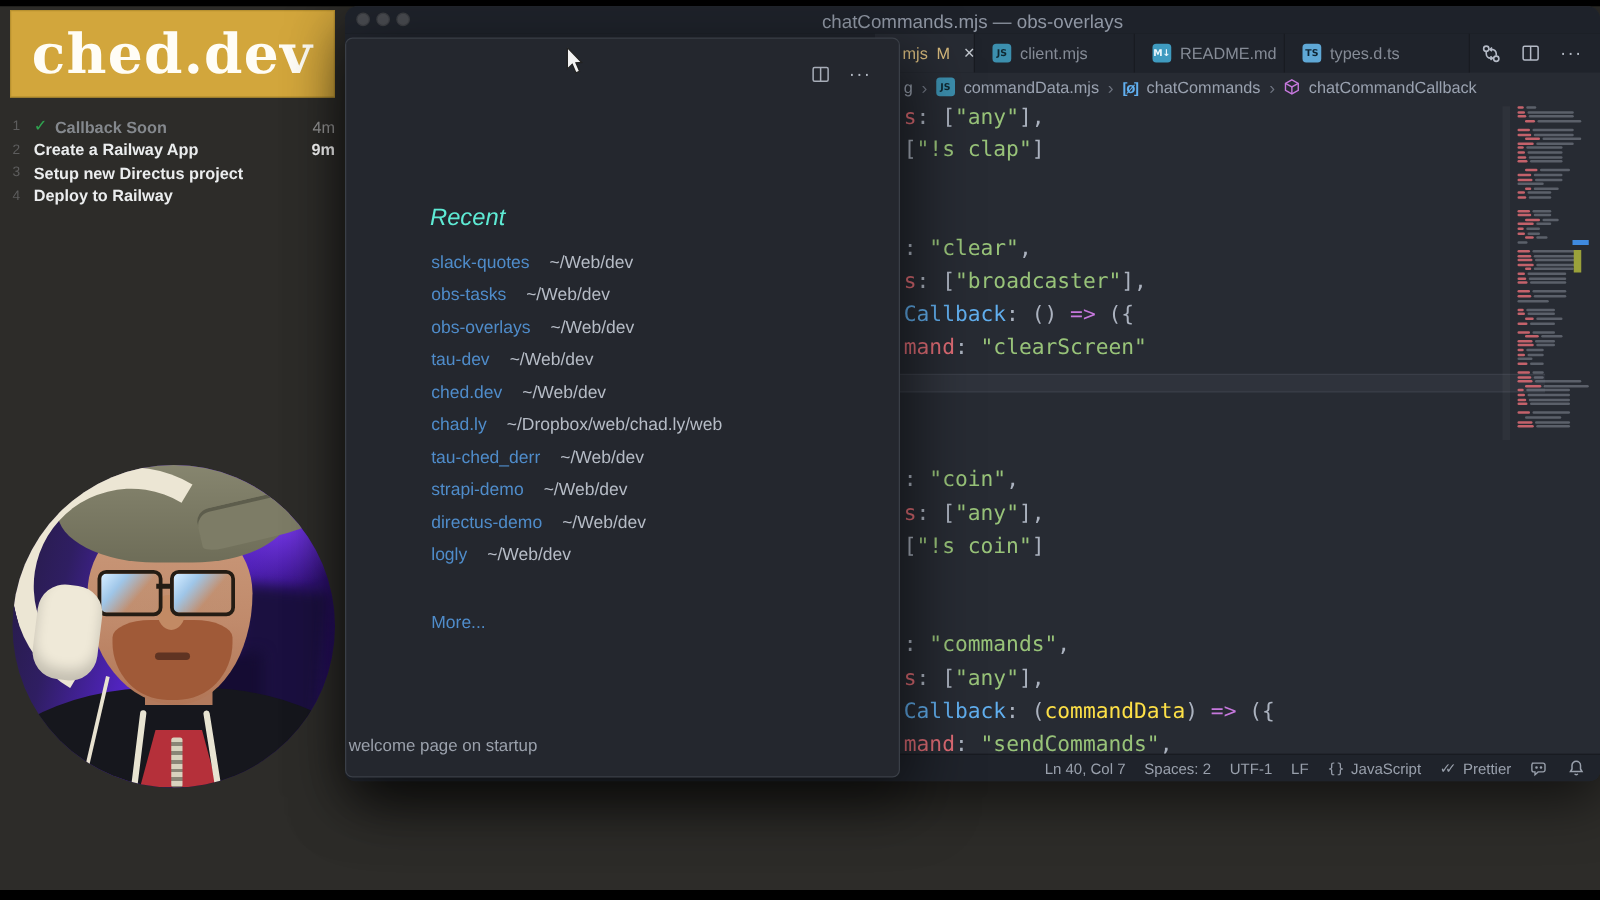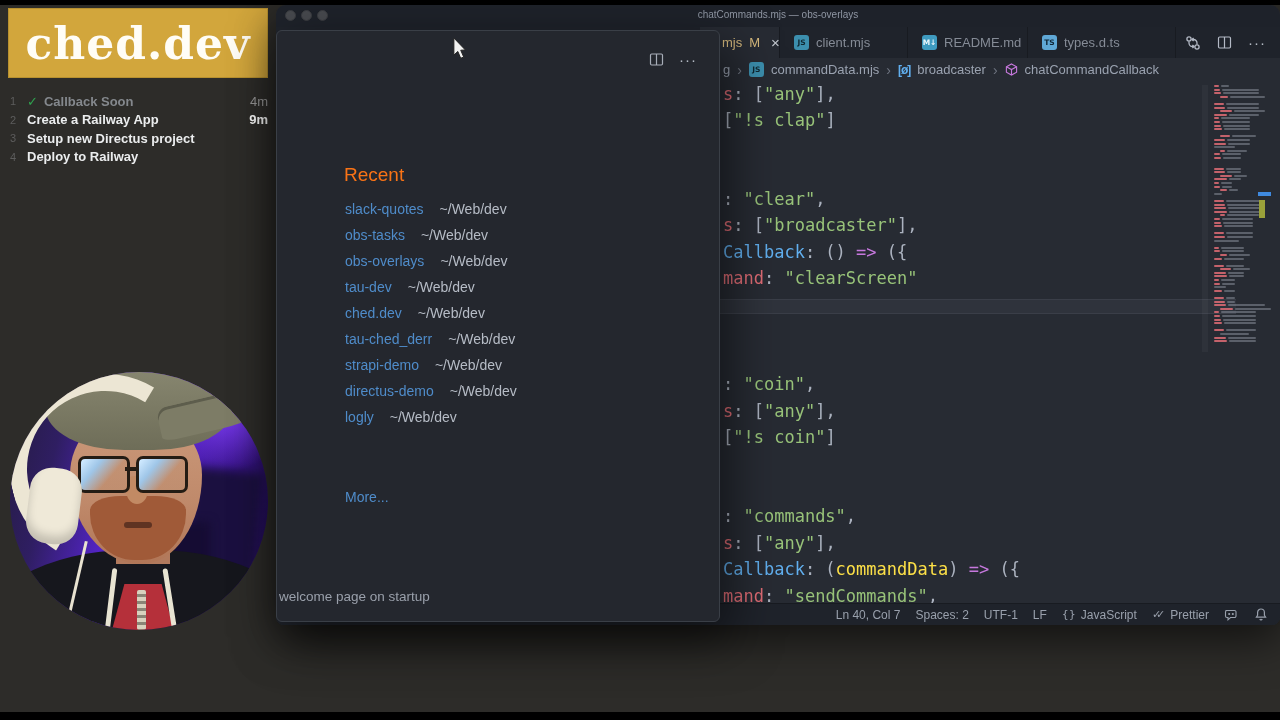"chatCommands.mjs — obs-overlays" .win-title { font-size: 10px -> 15px }
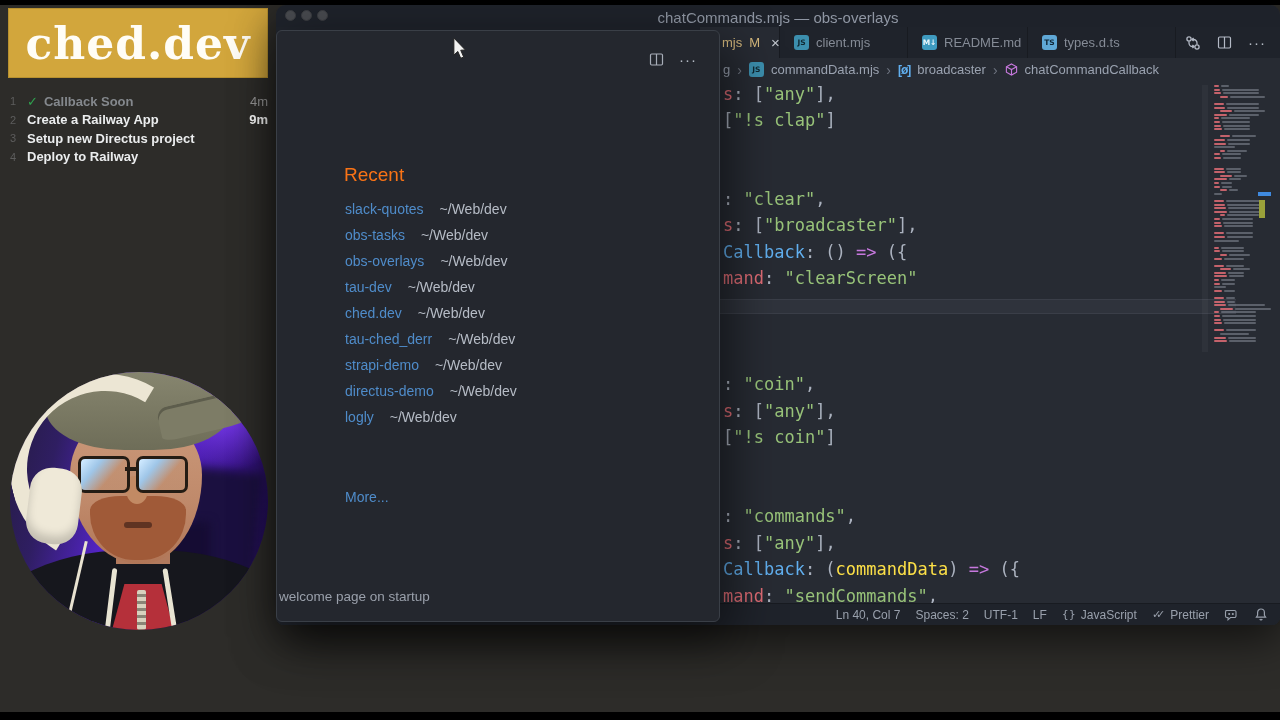"broadcaster" span { text: broadcaster -> chatCommands }
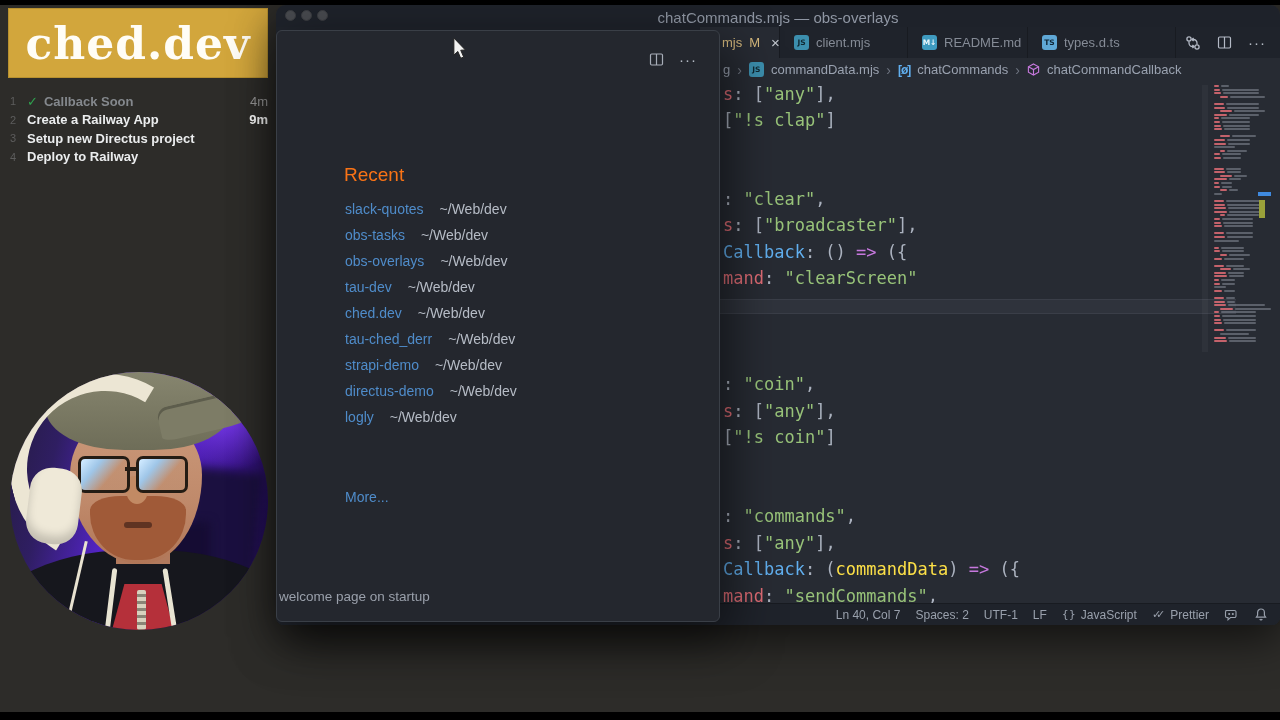"Recent" .recent-heading { color: #f97316 -> #5eead4; font-style: none -> italic }
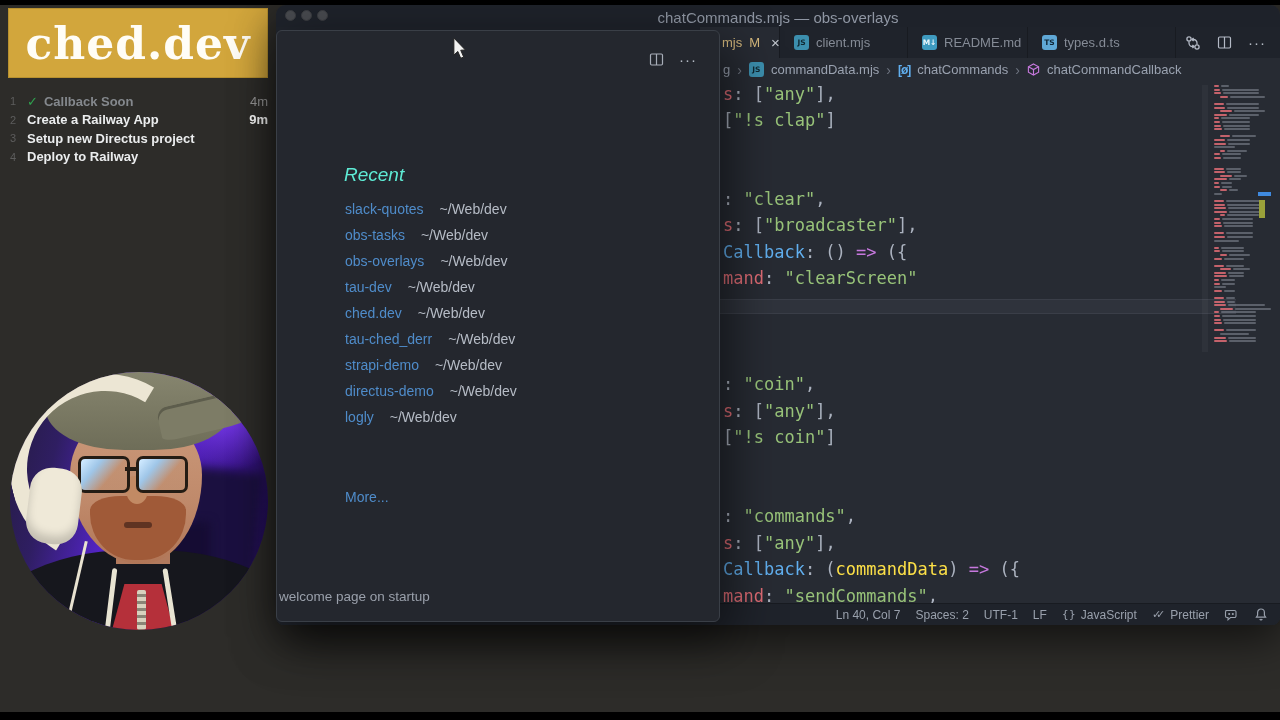"chad.ly" div.recent-row { html: none -> <div> <span>chad.ly</span> <span>~/Dropbox/web/chad.ly/web</span> </div> }
